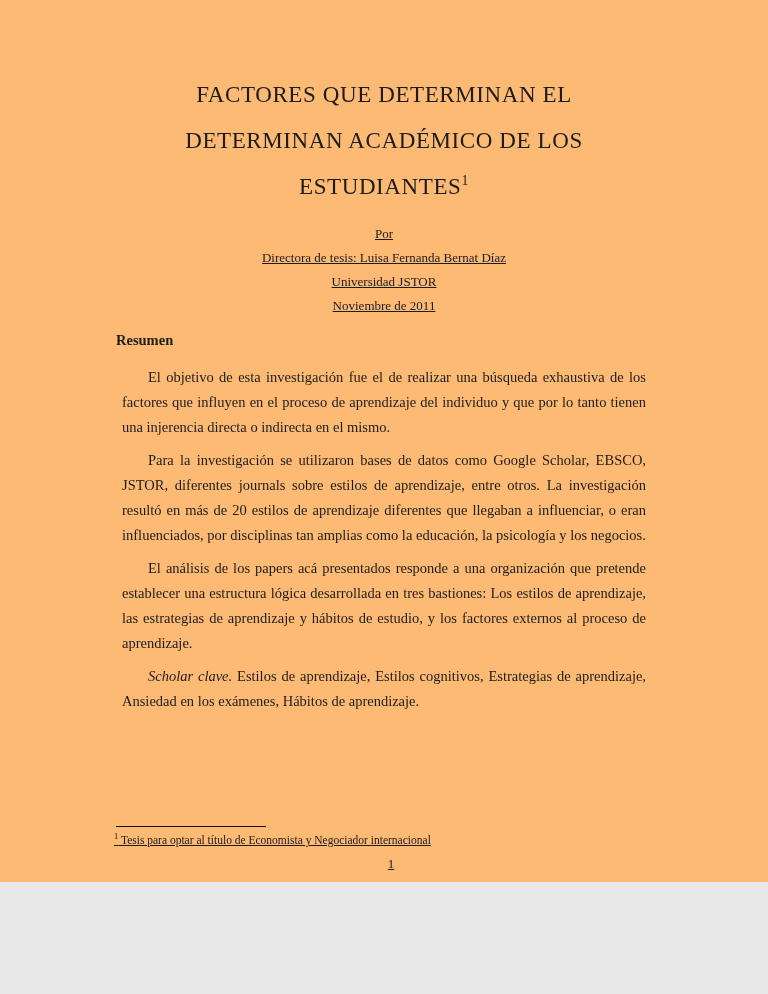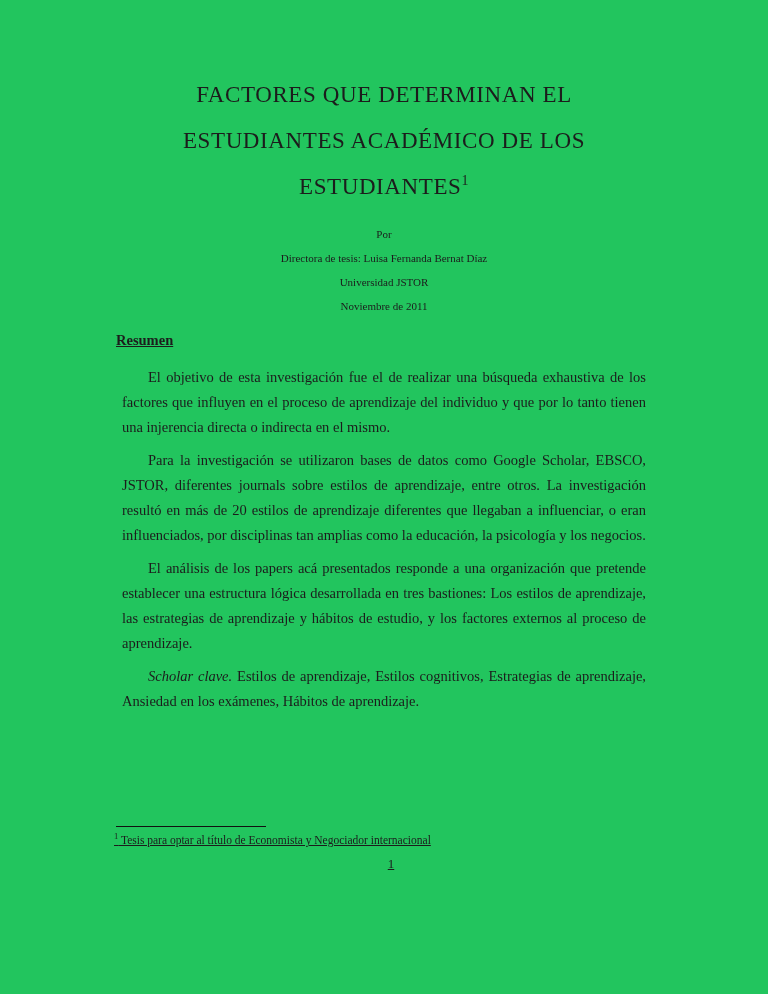"FACTORES QUE DETERMINAN EL" .page { background: #22c55e -> #fdba74; height: 994px -> 882px }
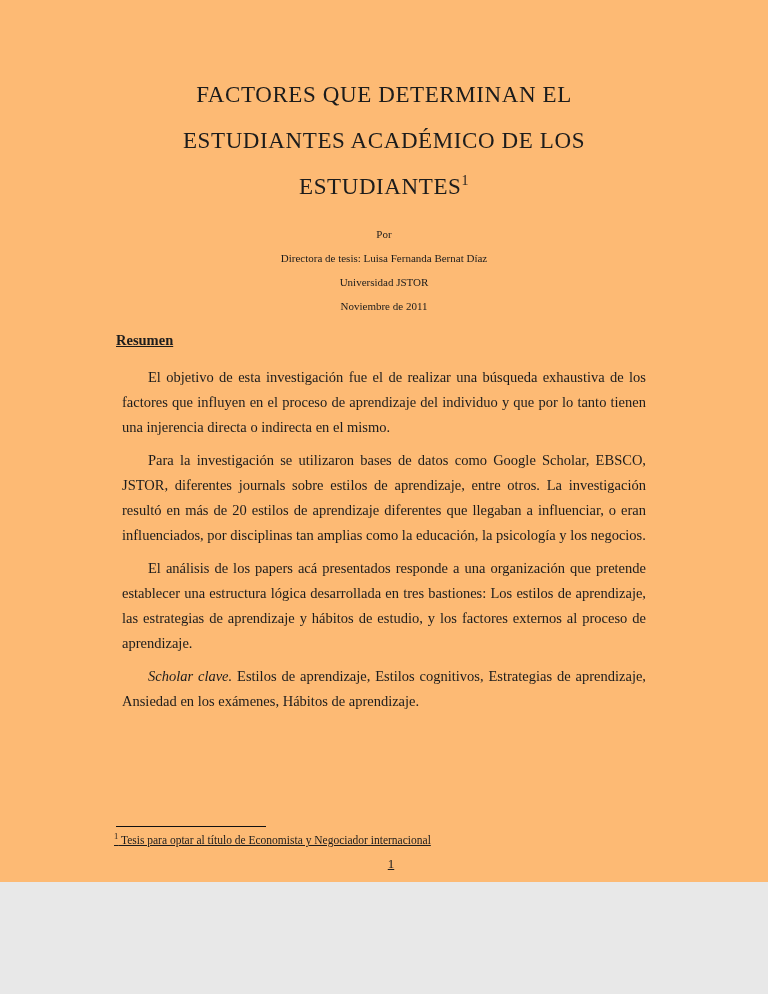"ESTUDIANTES ACADÉMICO DE LOS" span.title-line { text: ESTUDIANTES -> DETERMINAN }
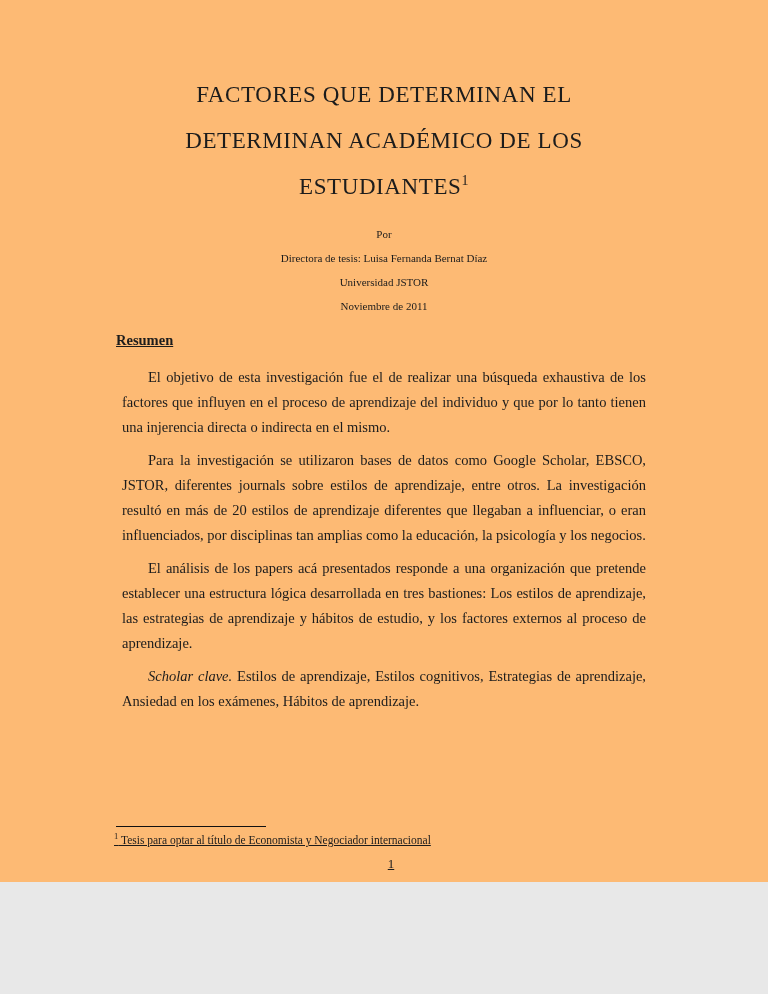"Por" .byline { font-size: 11px -> 13px; text-decoration: none -> underline }
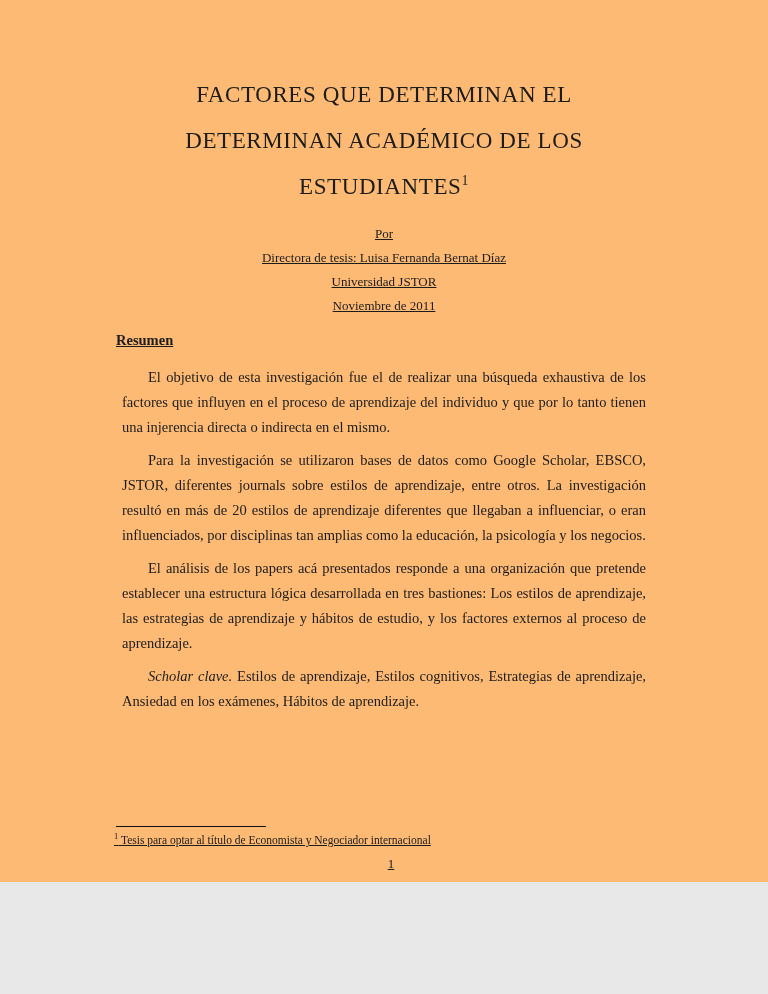"Resumen" .resumen { text-decoration: underline -> none }
